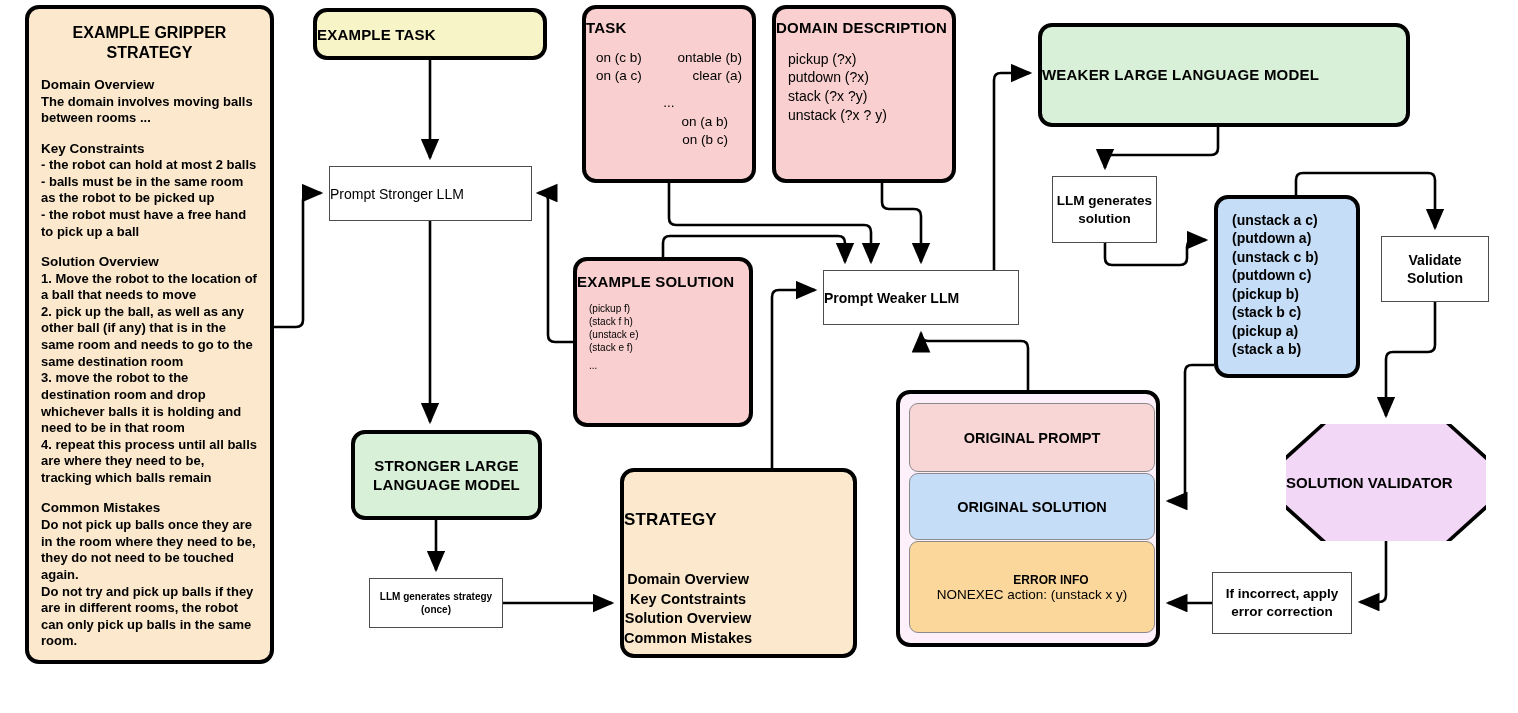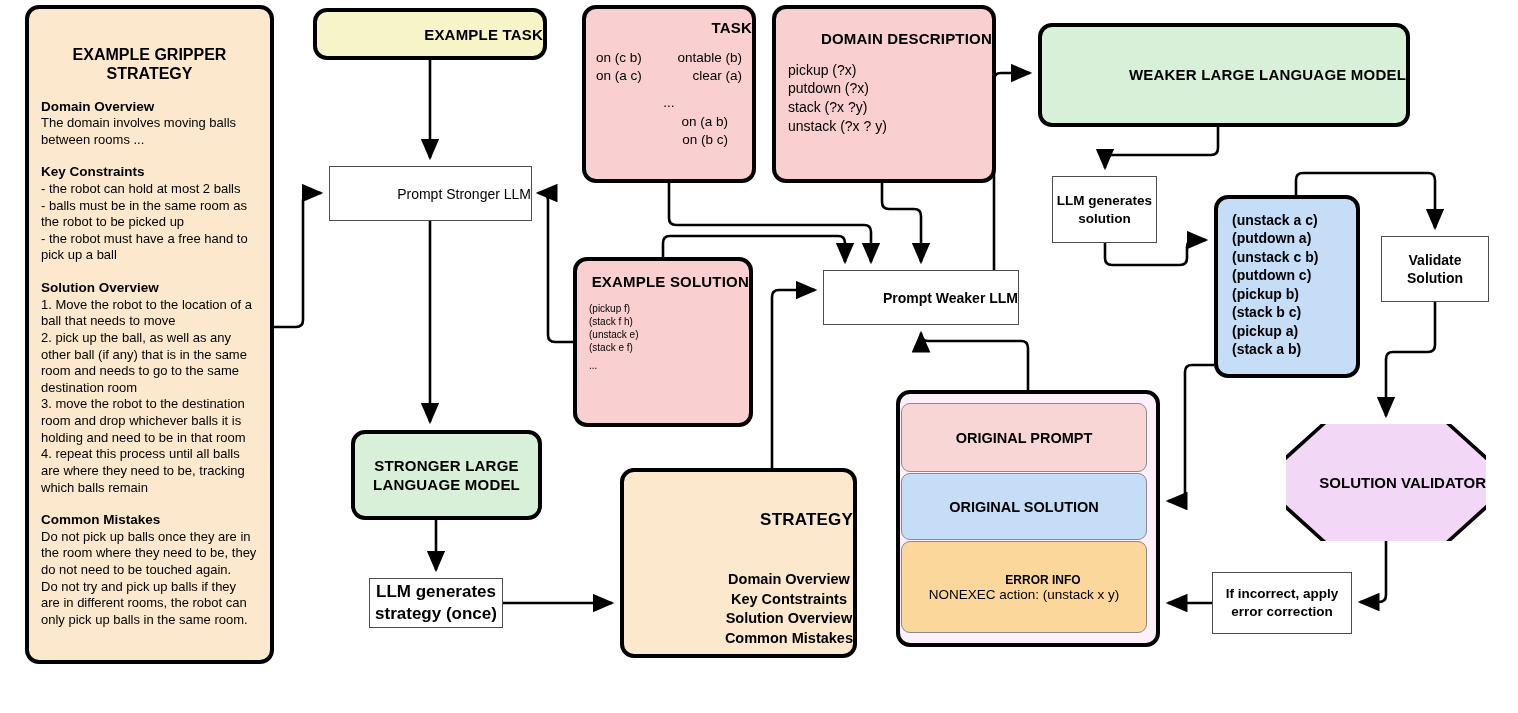"EXAMPLE TASK" .node { align-items: flex-end -> flex-start }
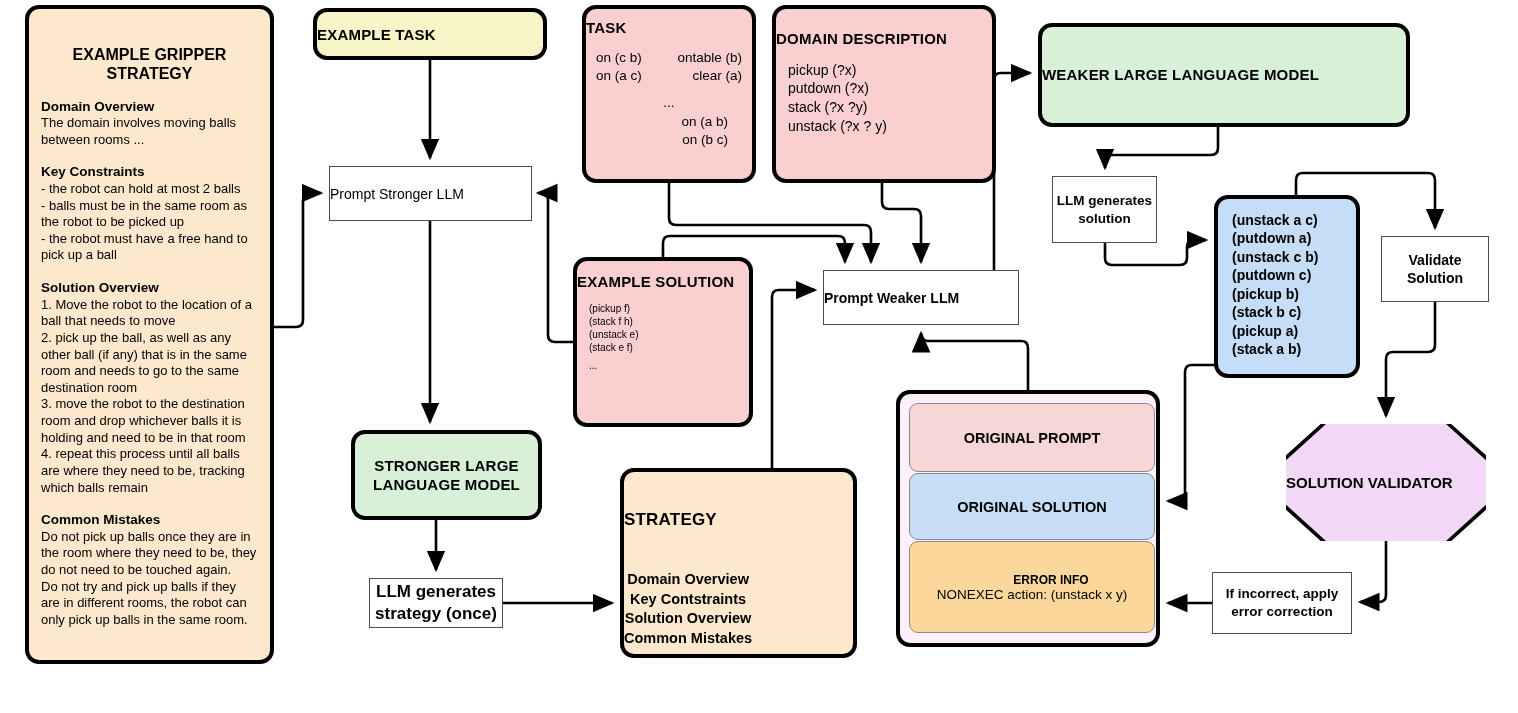"DOMAIN DESCRIPTION" #domain-desc { padding-top: 21px -> 10px; width: 224px -> 184px }
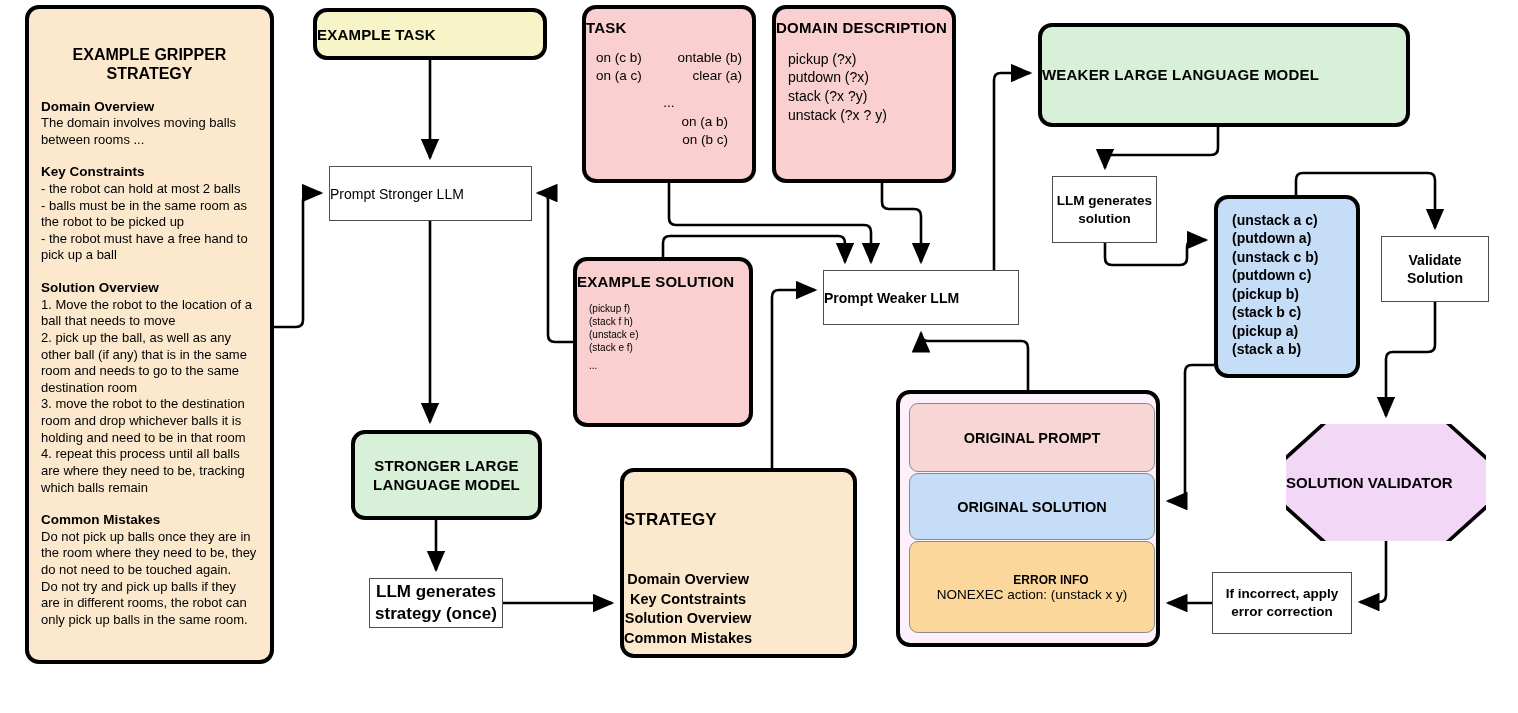"The domain involves moving balls" .gs-para { font-weight: none -> bold }
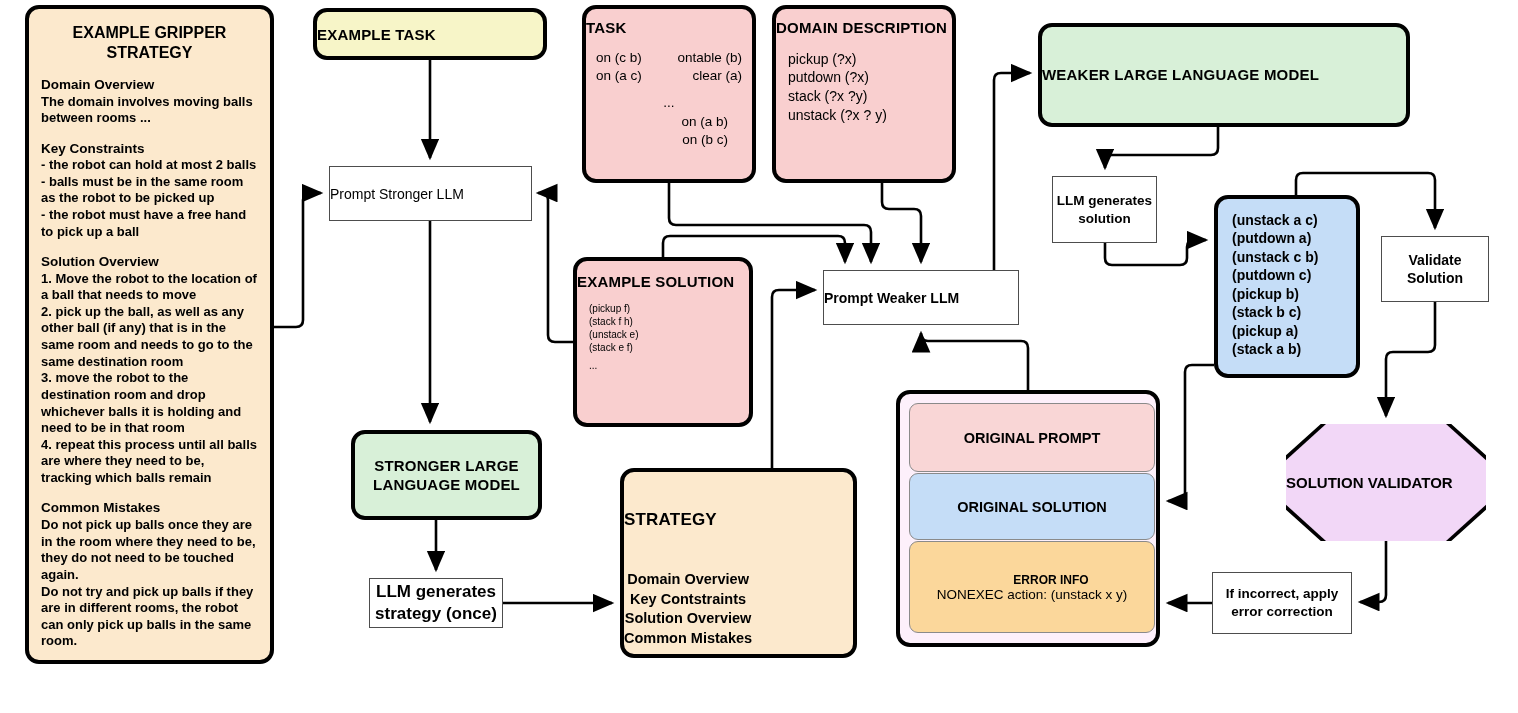"LLM generates strategy (once)" #llm-gen-strategy { font-size: 17px -> 10px }
